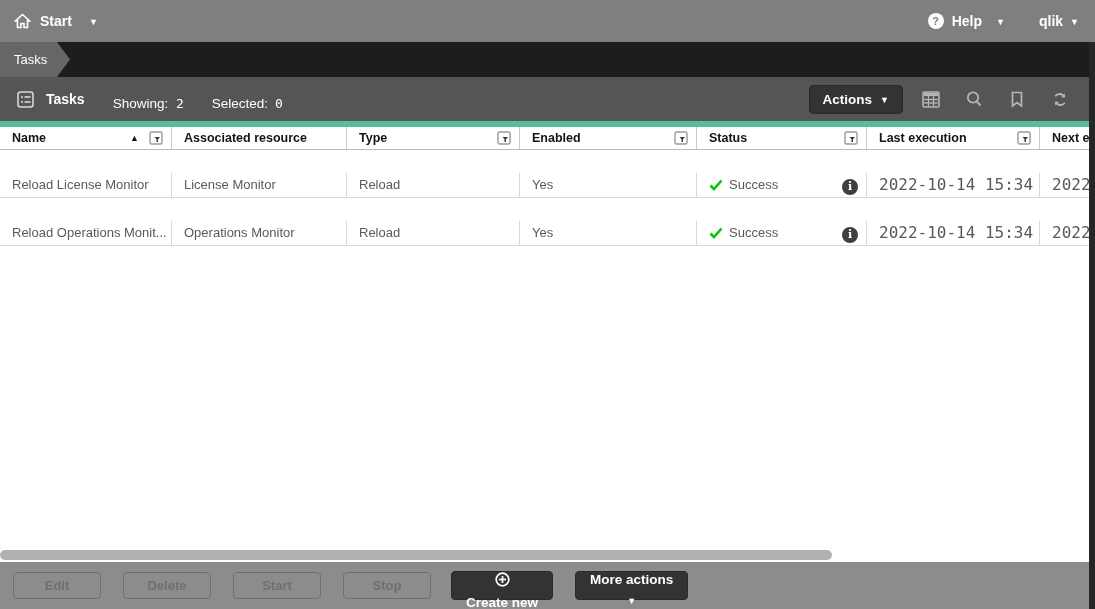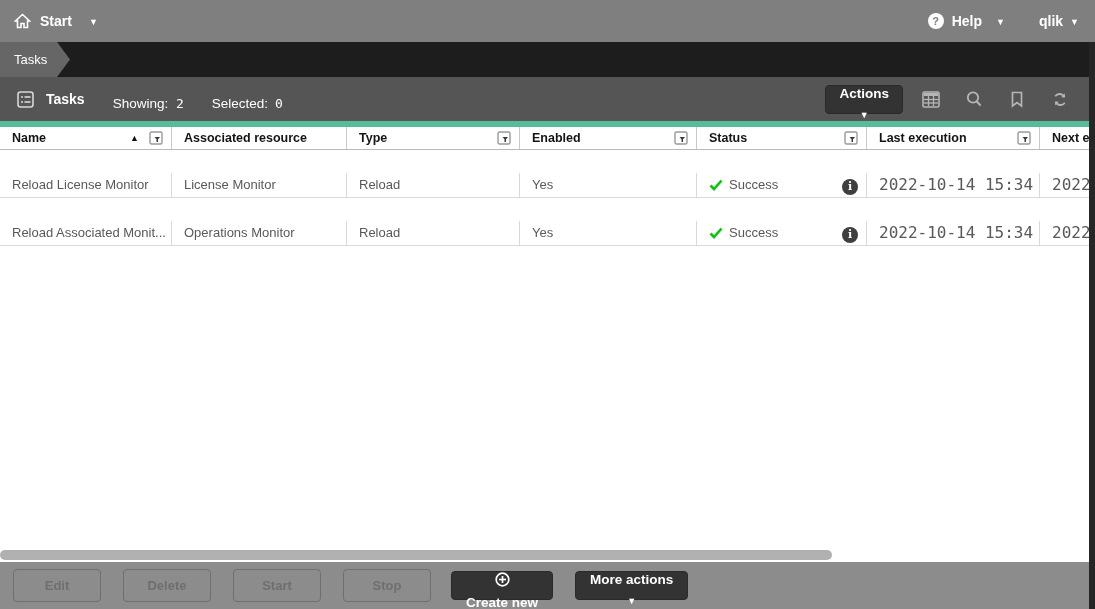"Actions" .actions-btn { flex-direction: column -> none }
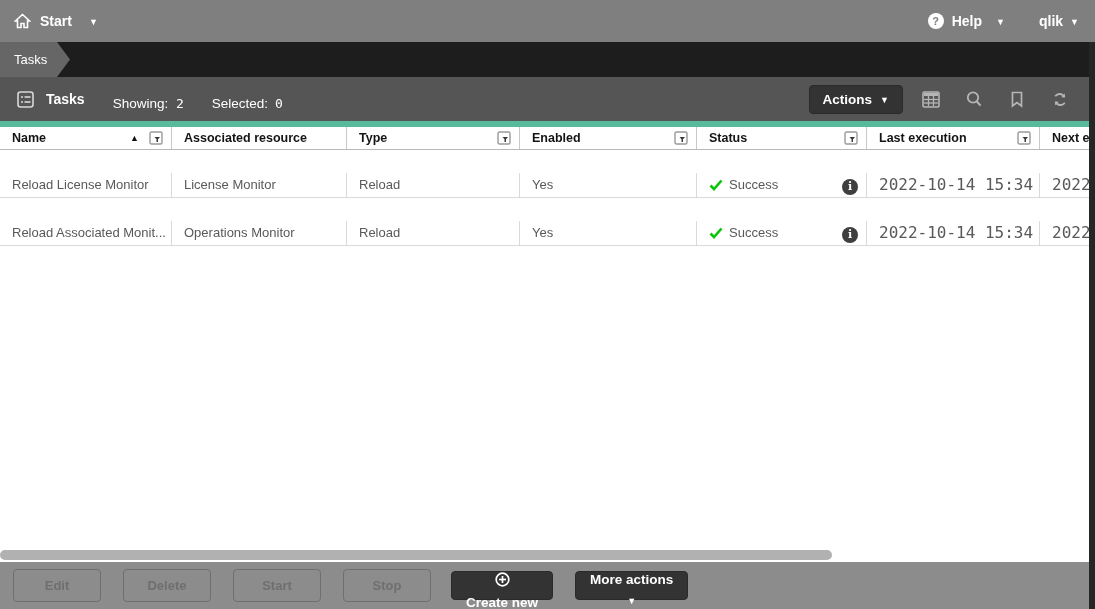"Reload Associated Monit..." div.td { text: Associated -> Operations }
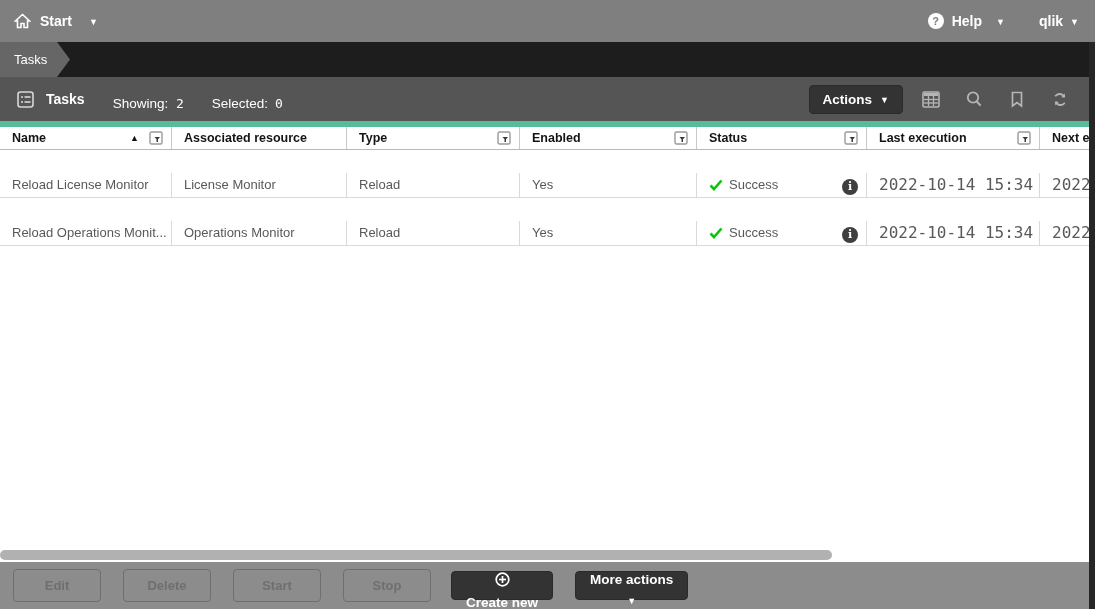"Edit" .ghost-btn { height: 33px -> 27px }
